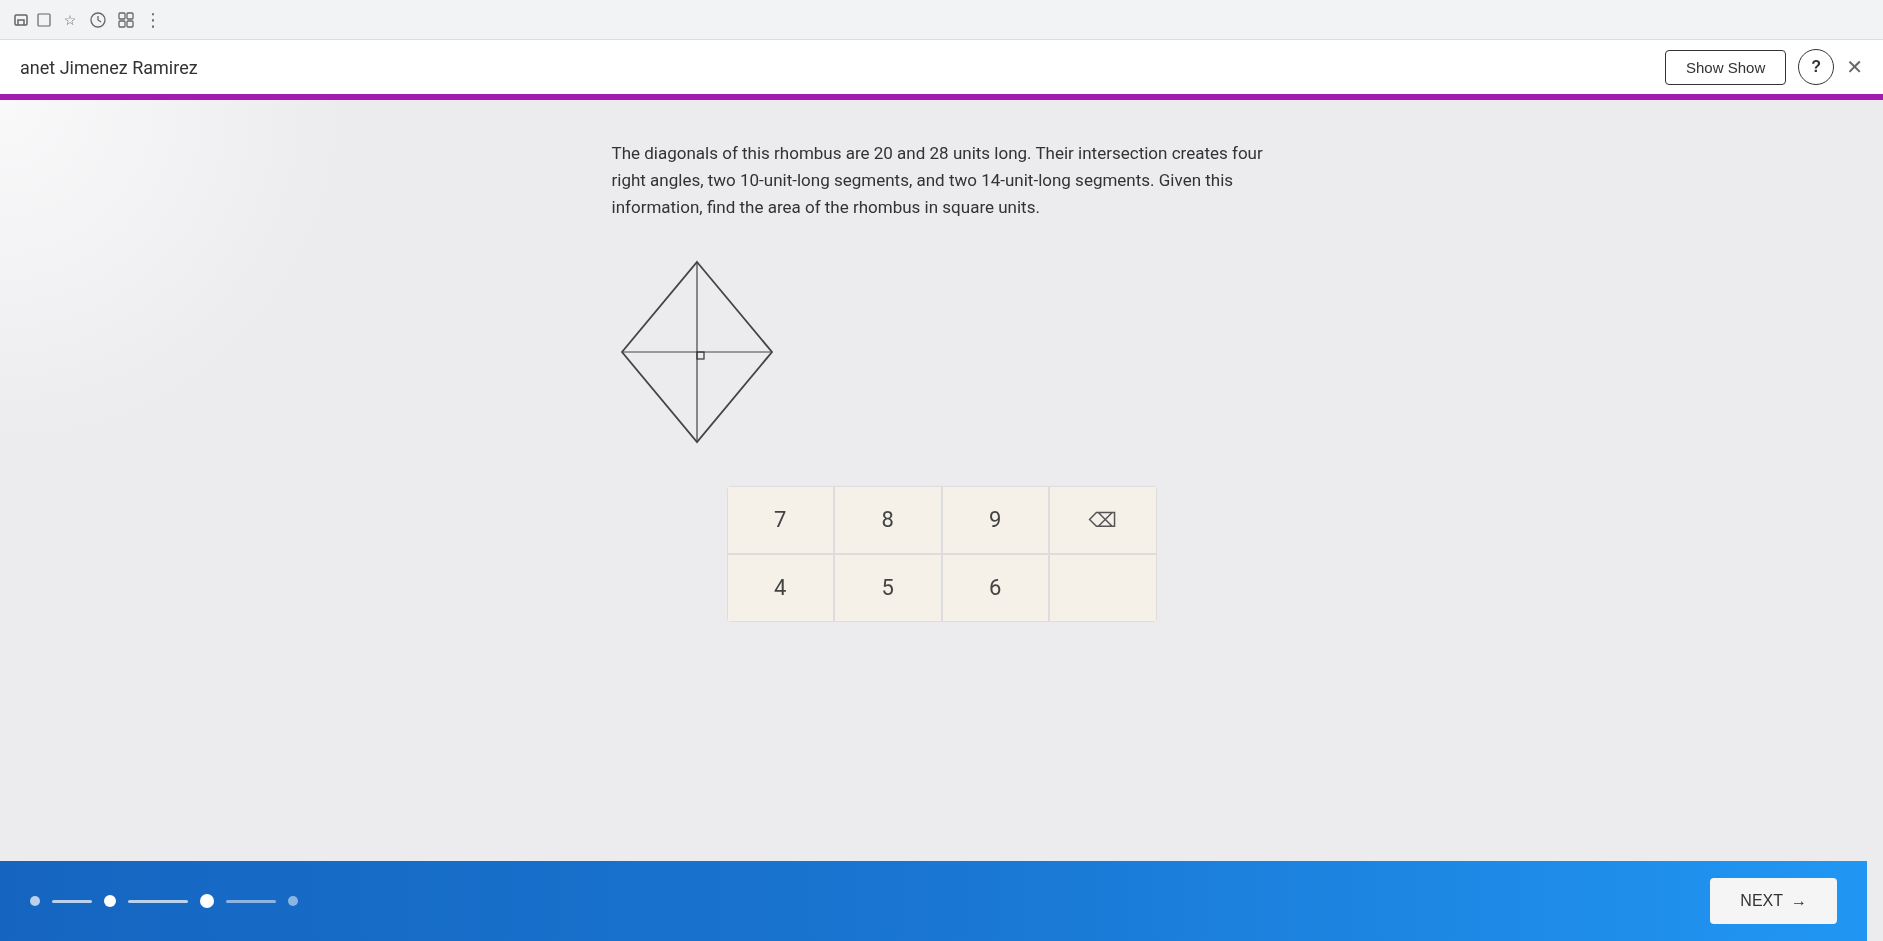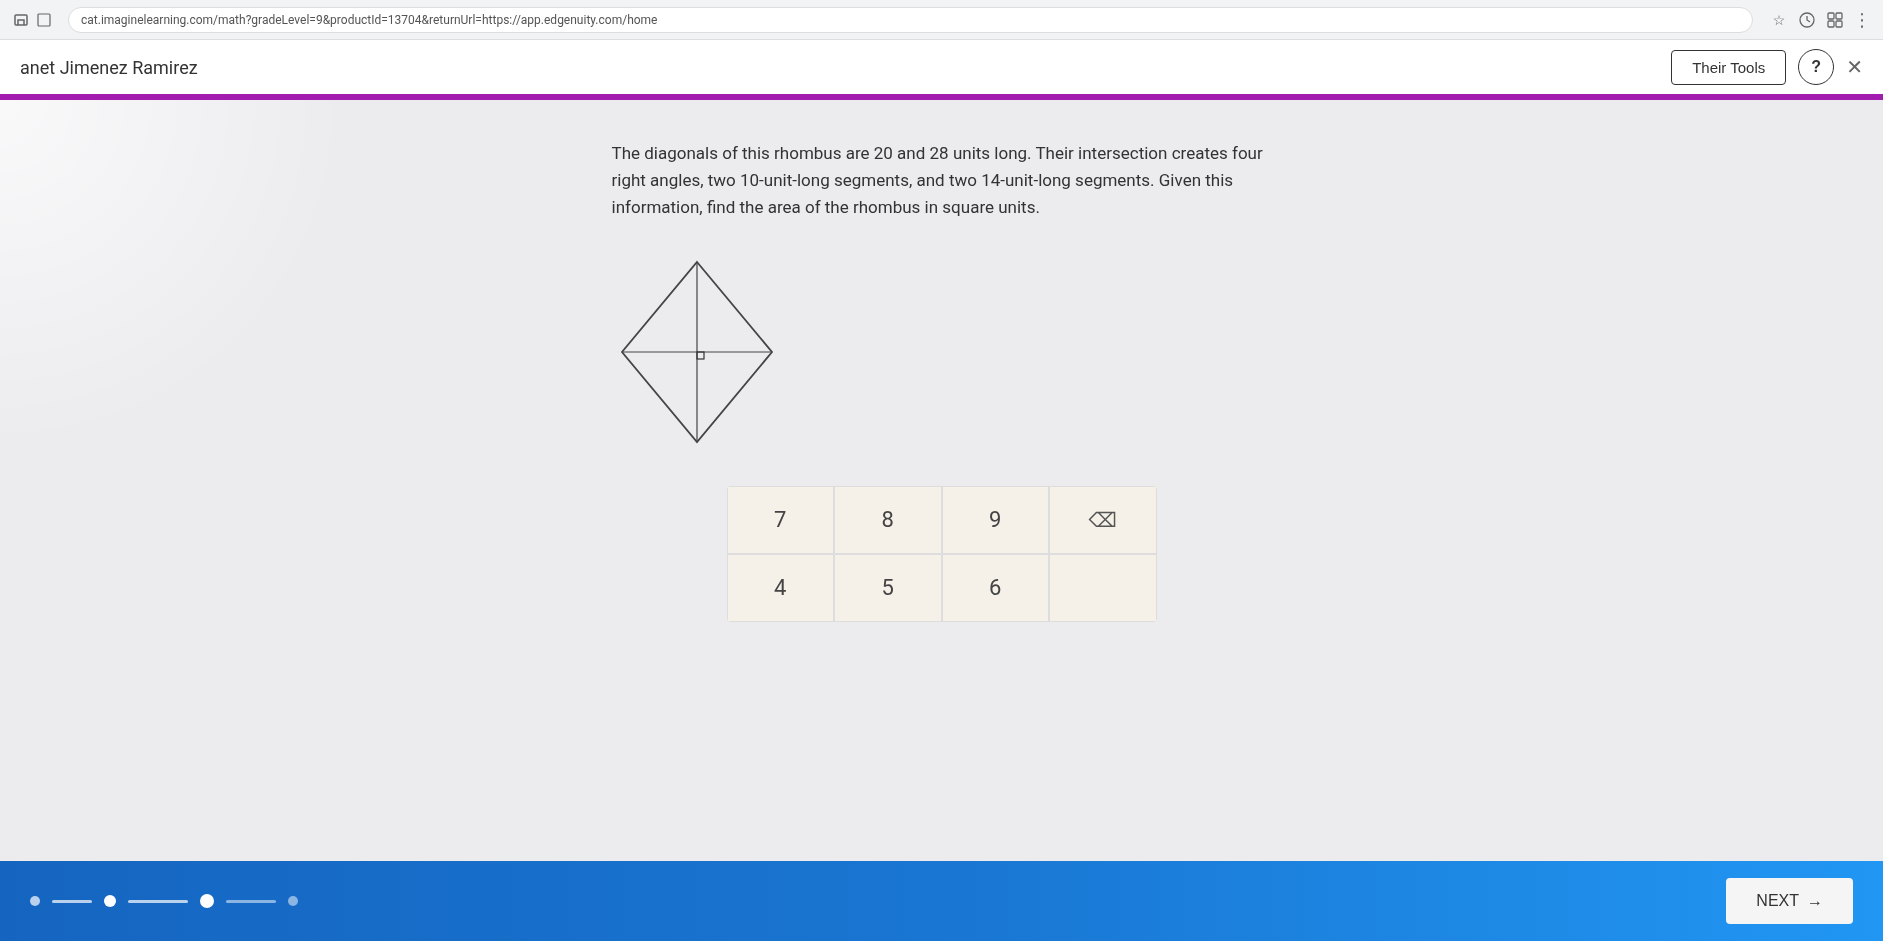"cat.imaginelearning.com/math?gradeLevel=" div.browser-url { html: <div> <span>cat.imaginelearning.com/math?gradeLevel=9&amp;productId=13704&amp;returnUrl=https://app.edgenuity.com/home</span> </div> -> none }
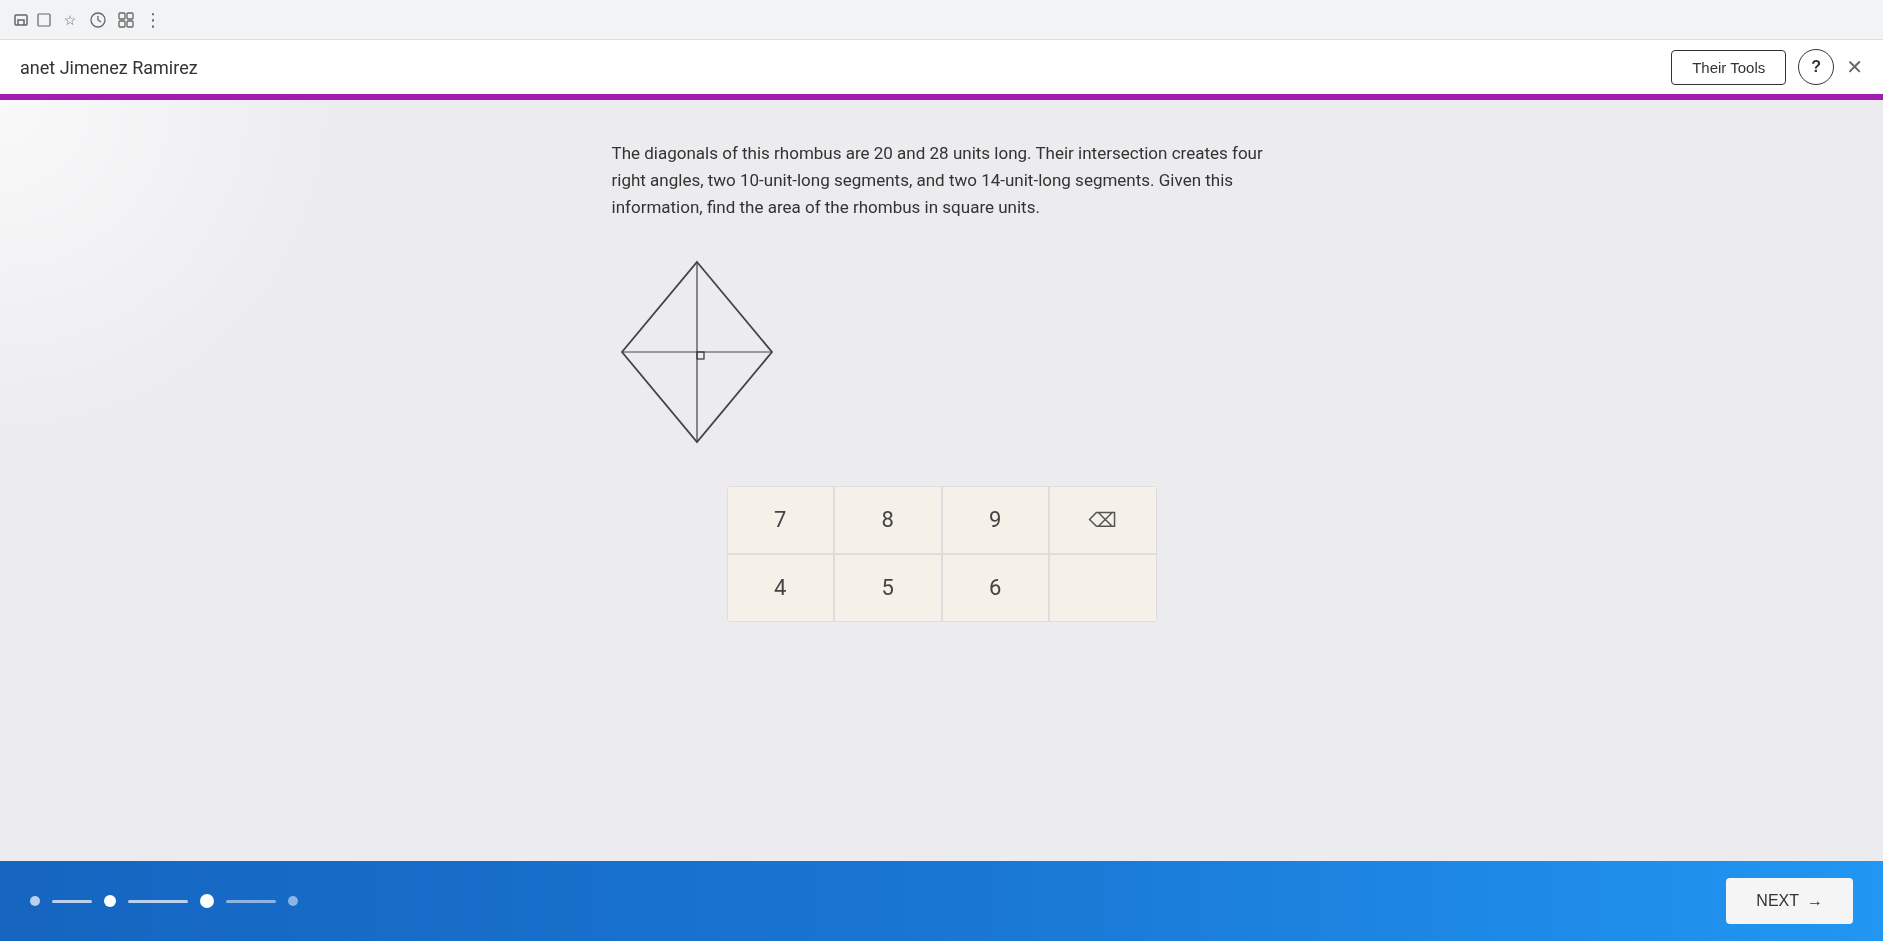"Their Tools" button.show-tools-btn { text: Their Tools -> Show Show }
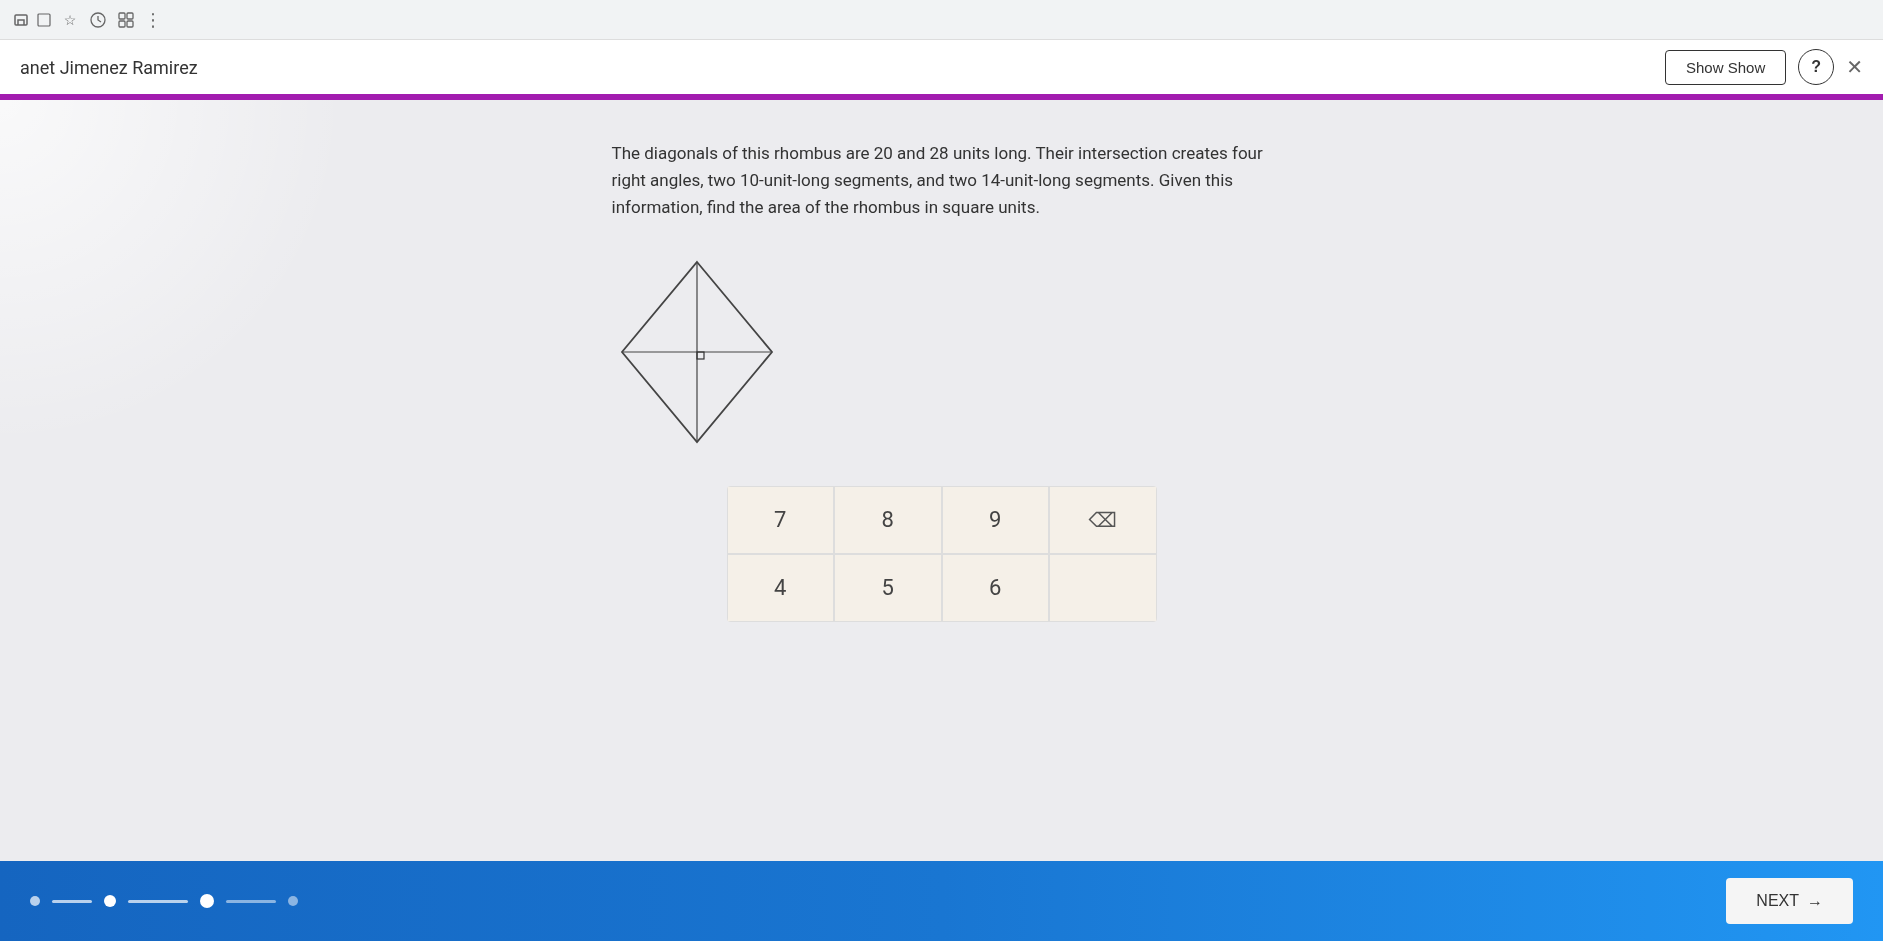"NEXT" .bottom-bar { right: 0 -> 16px }
